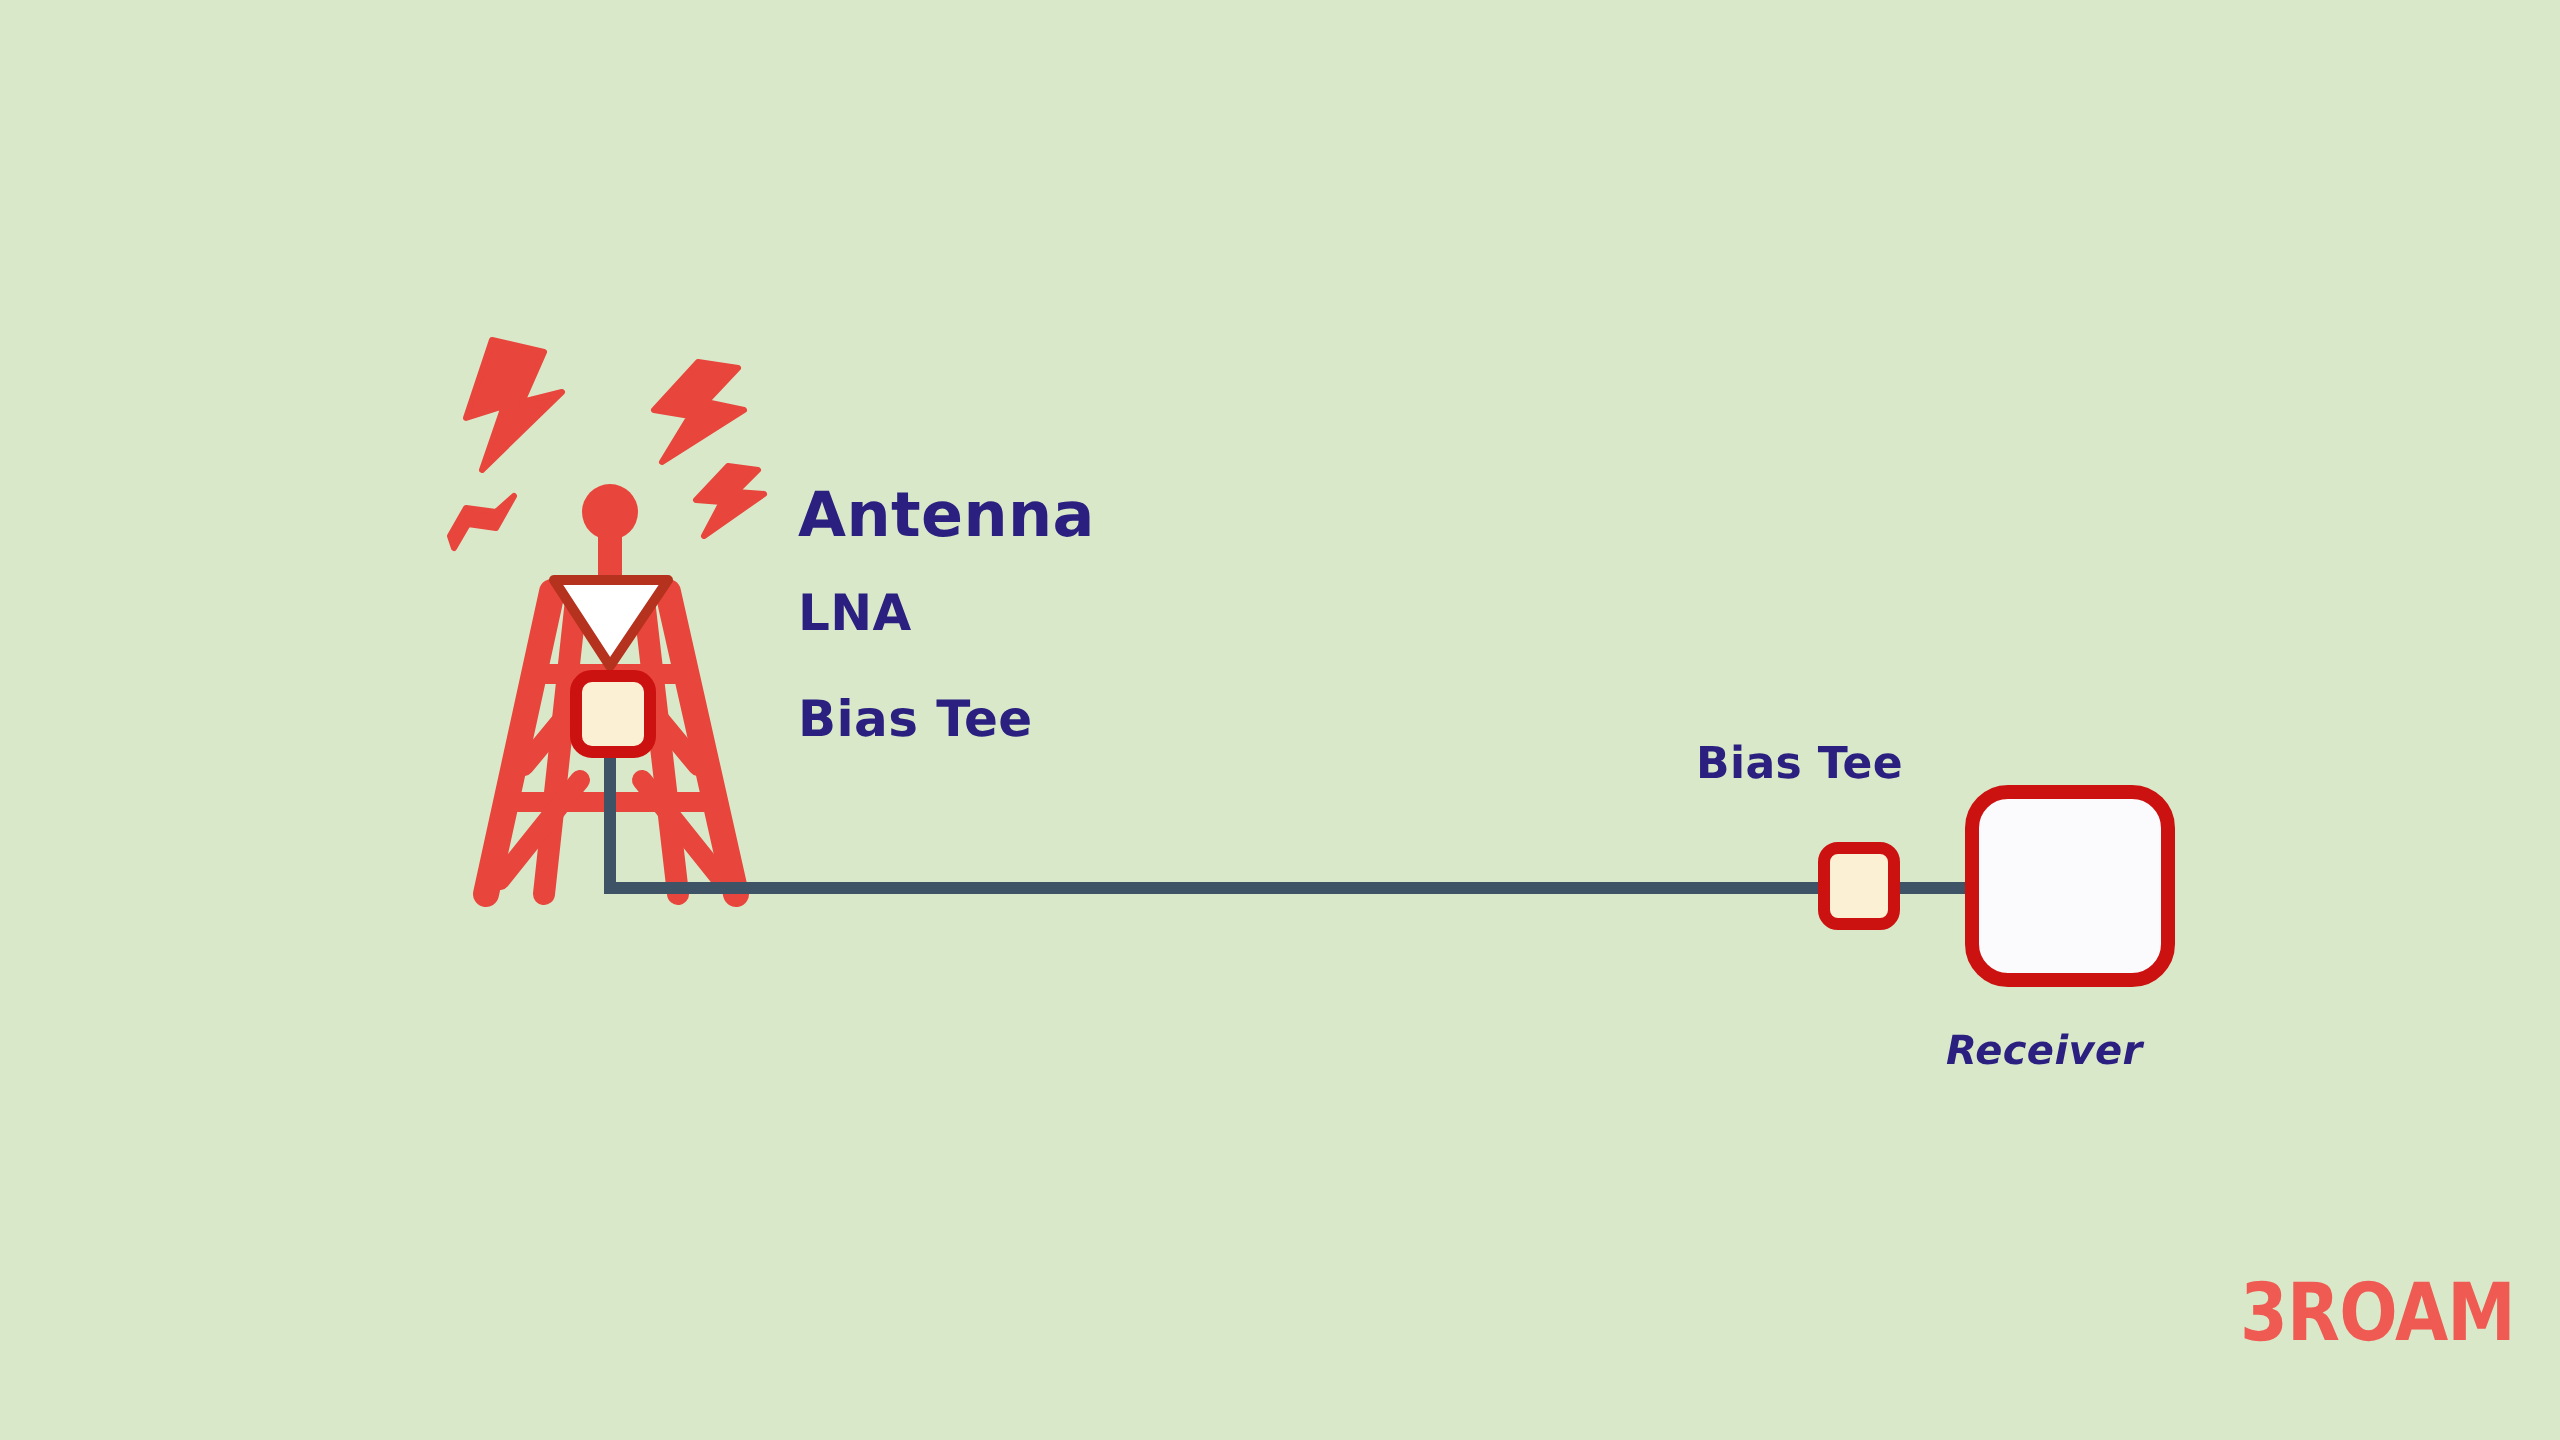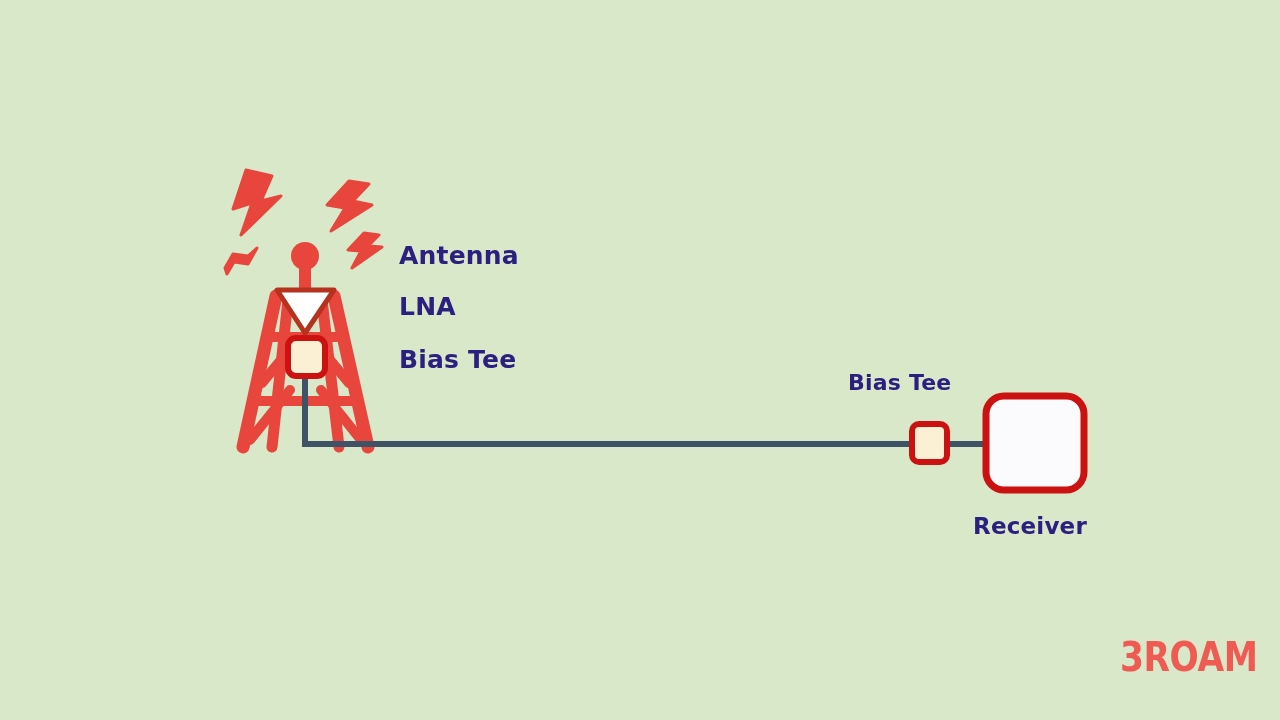"Antenna" #label-antenna { font-size: 25px -> 31px }
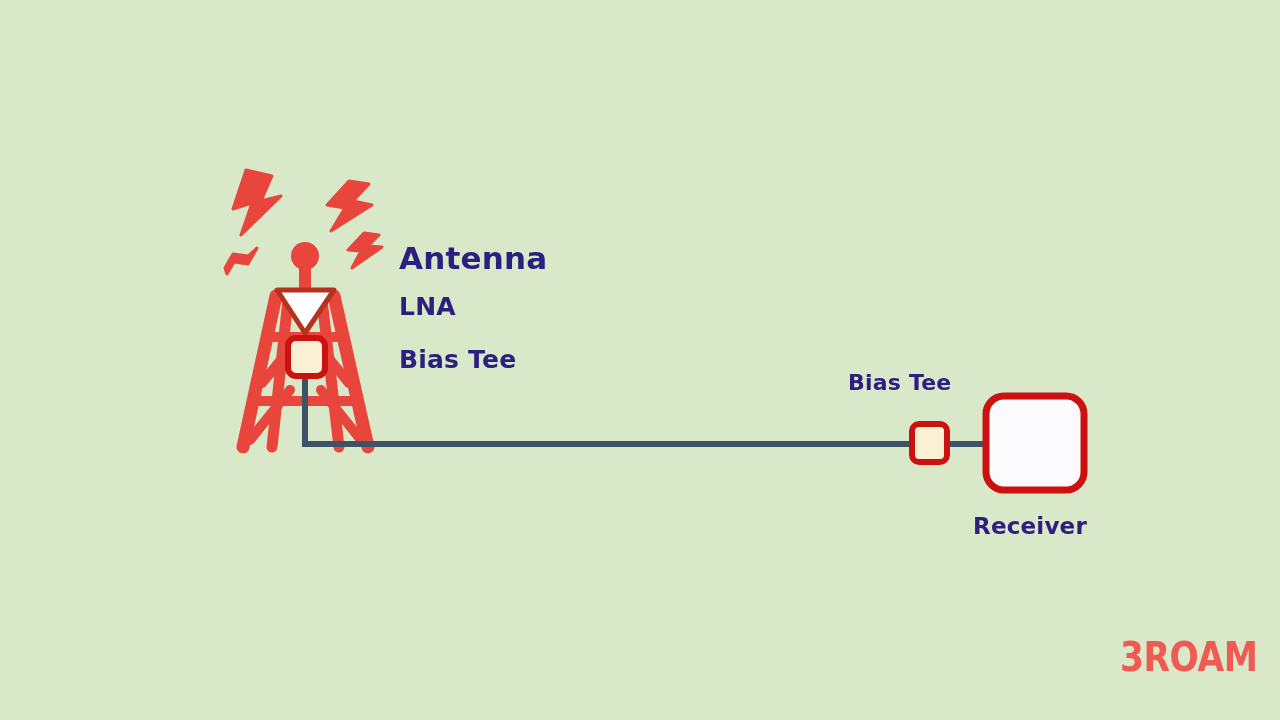"Receiver" #label-receiver { font-size: 23px -> 20px; font-style: none -> italic }
